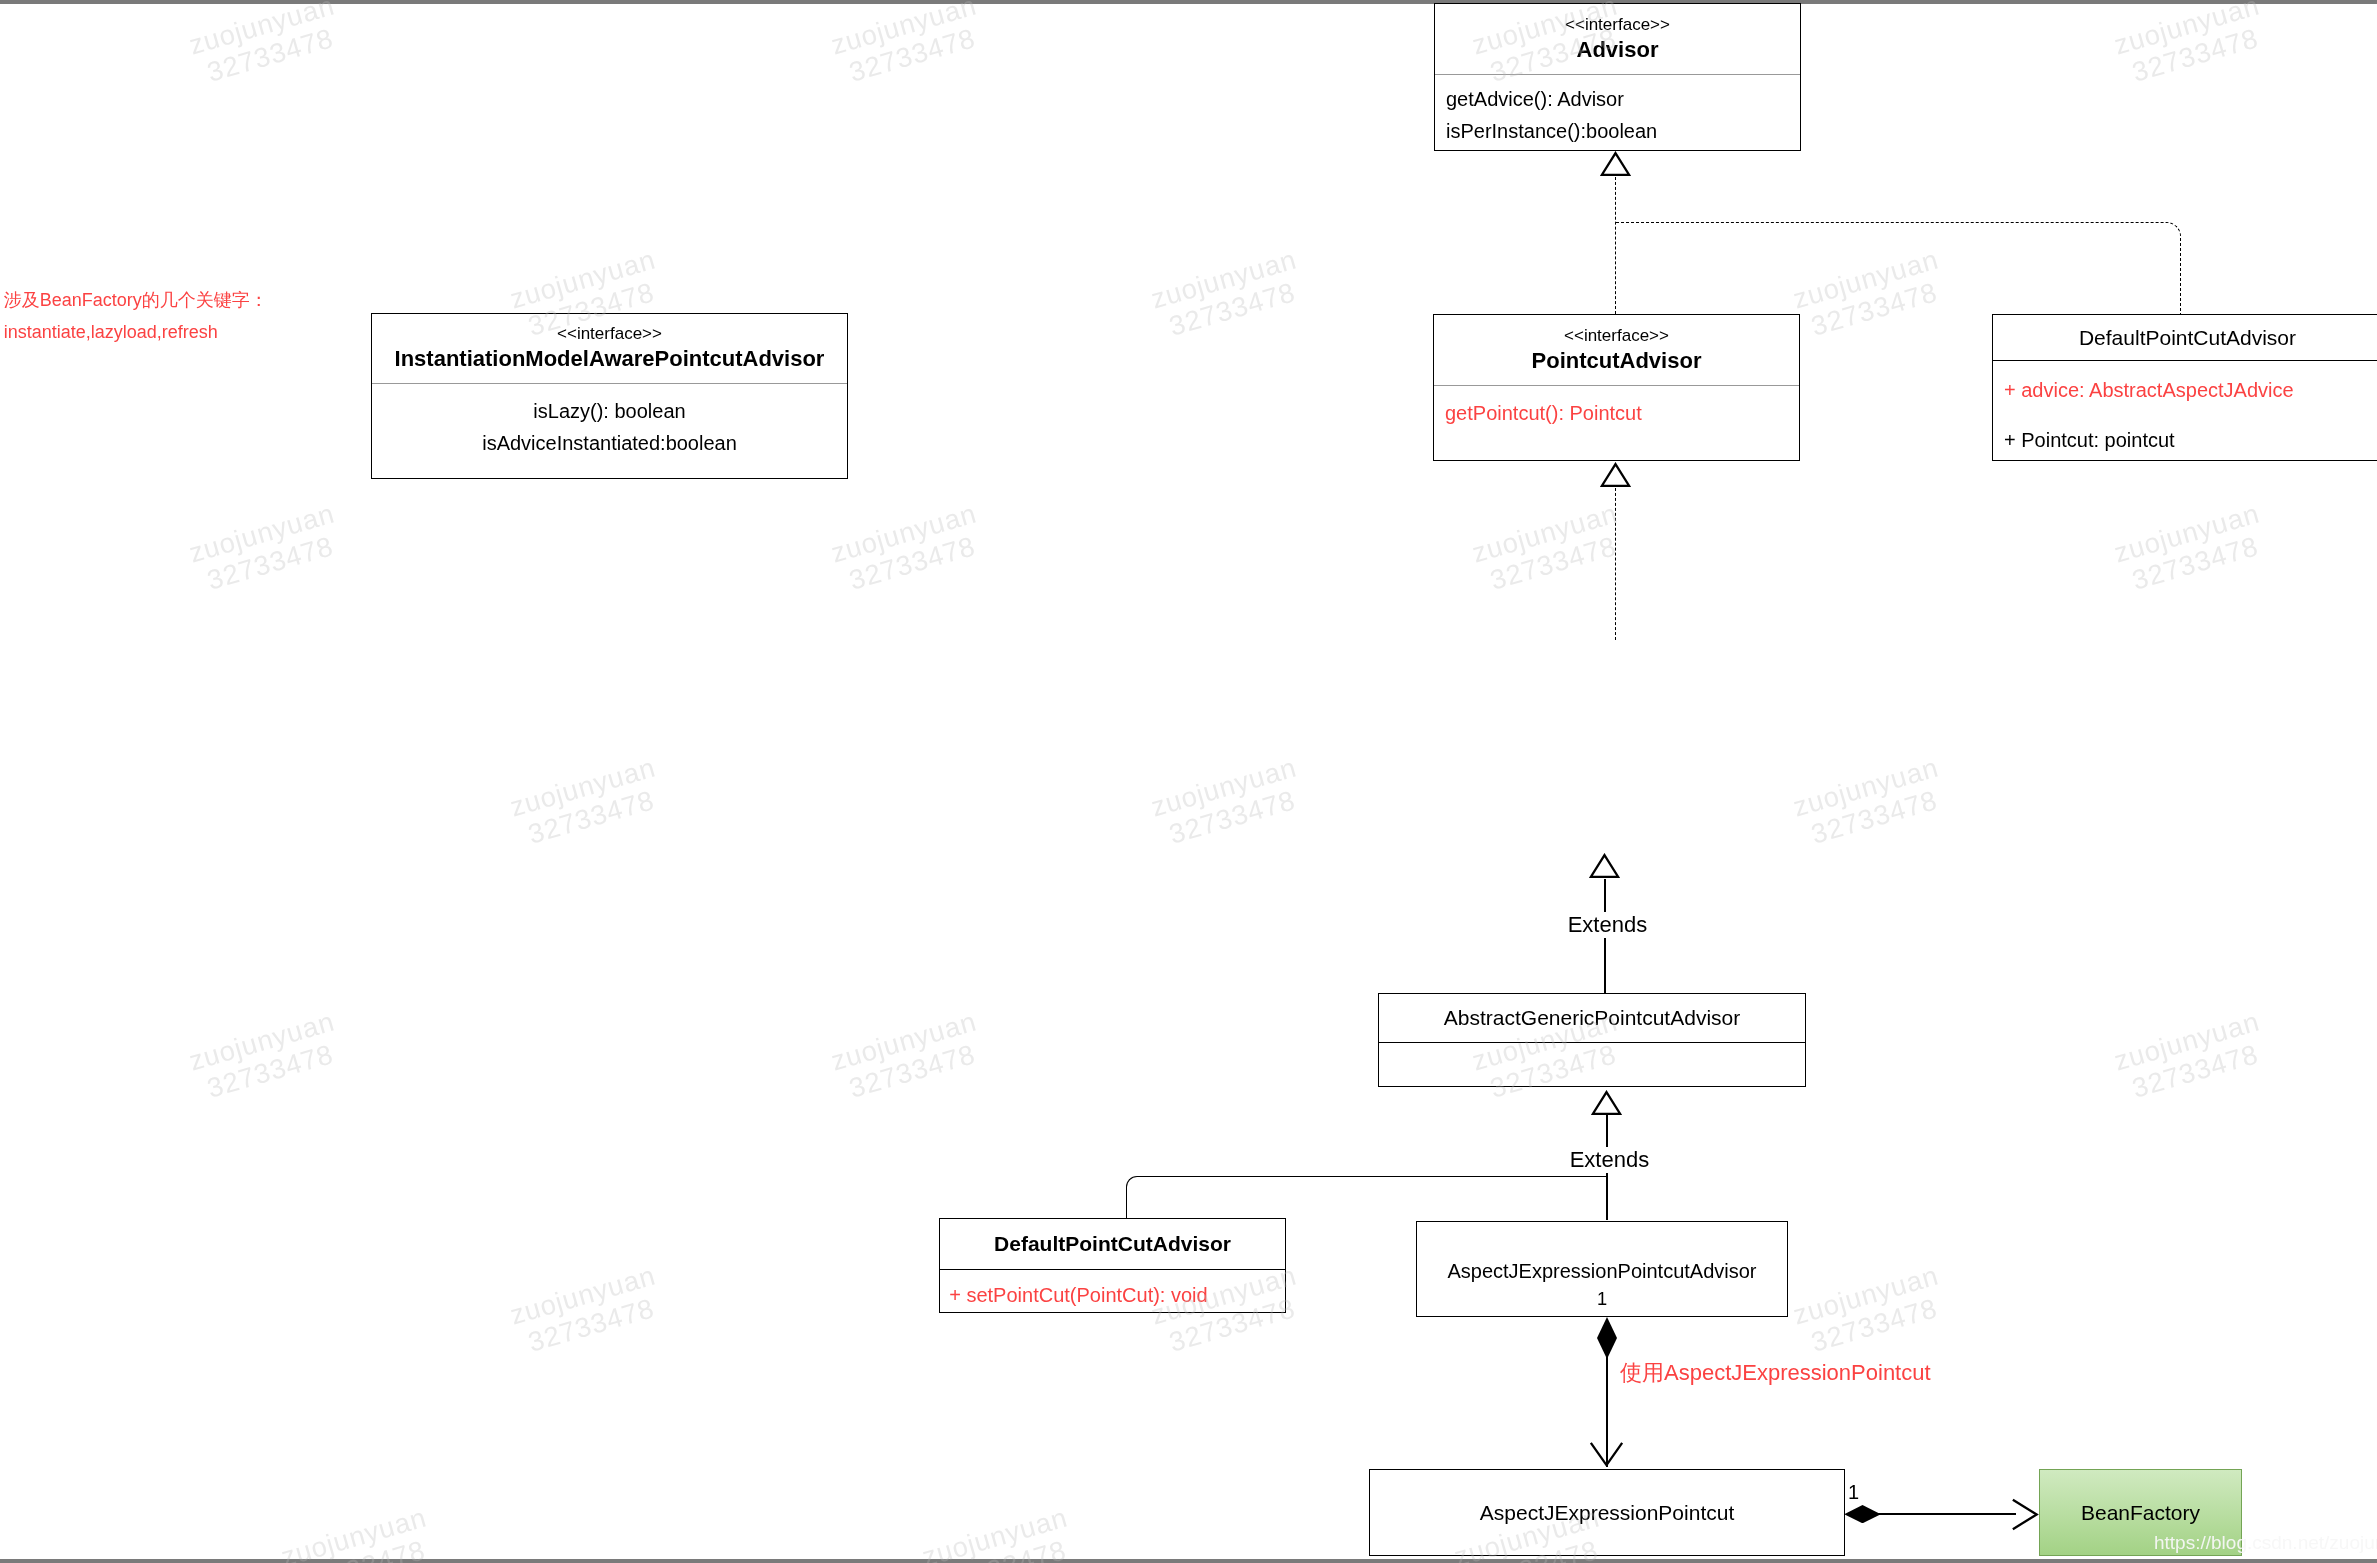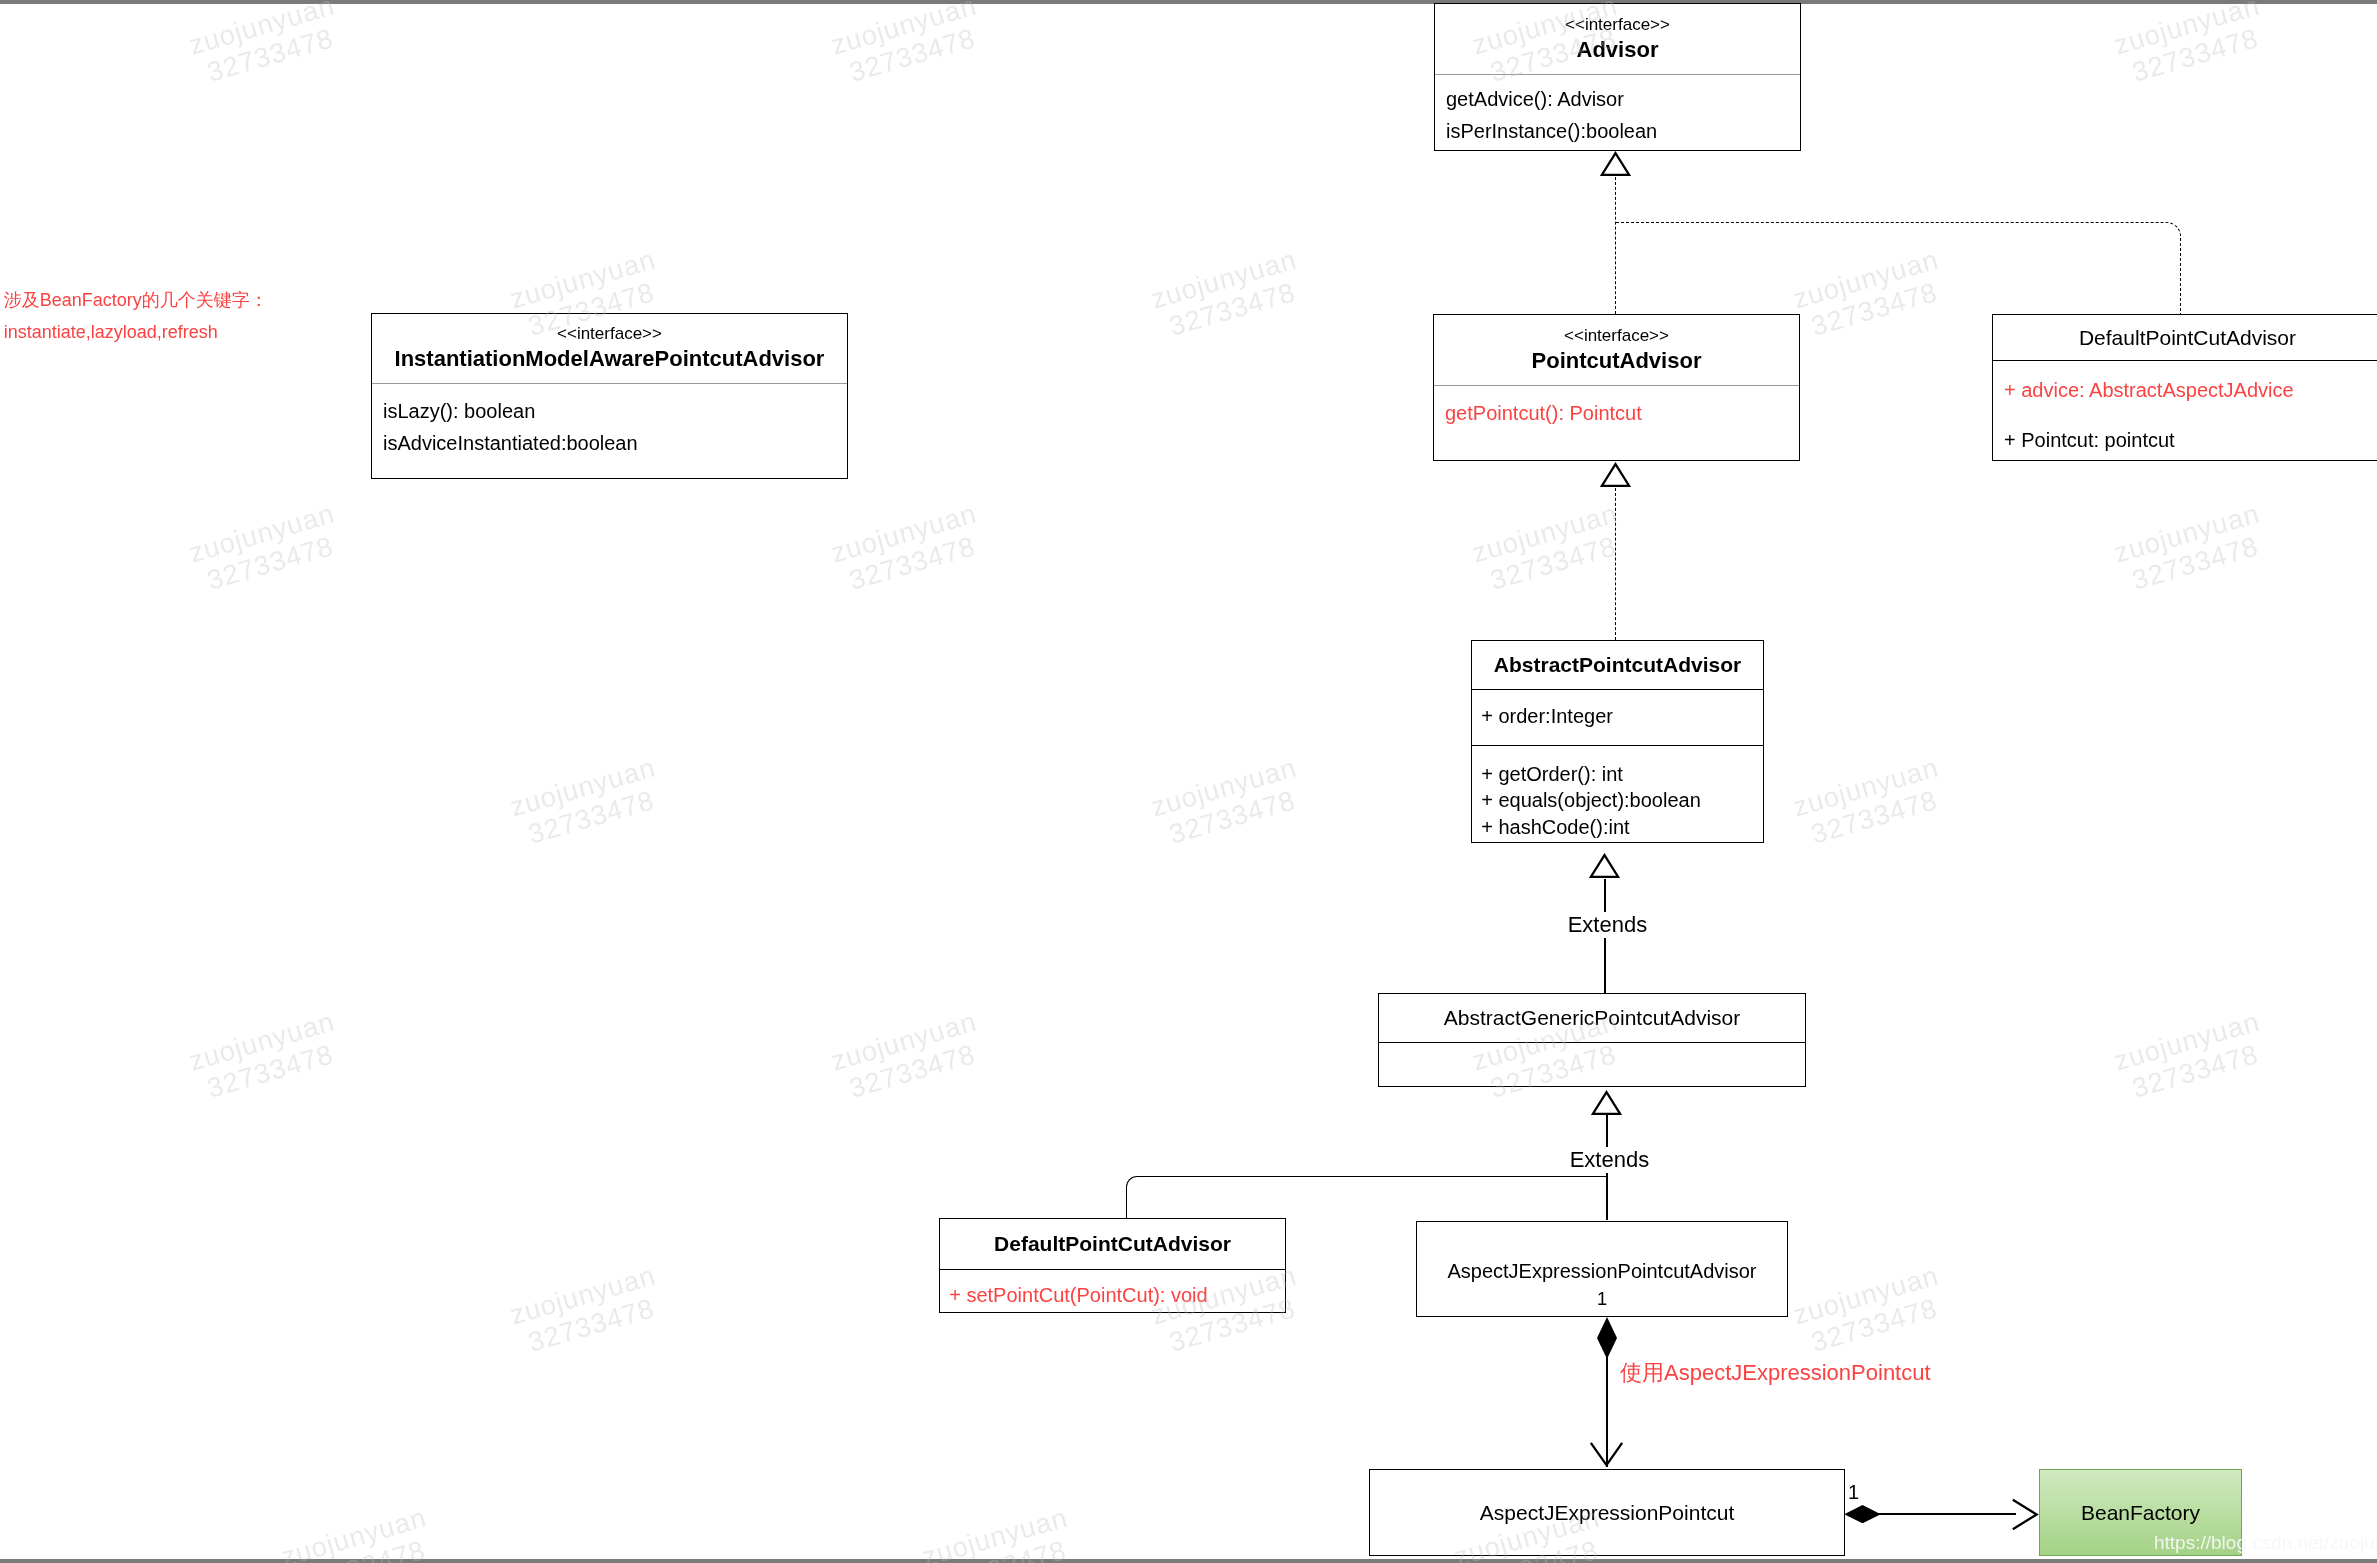"isLazy(): boolean" div.body-lines { text-align: none -> center }
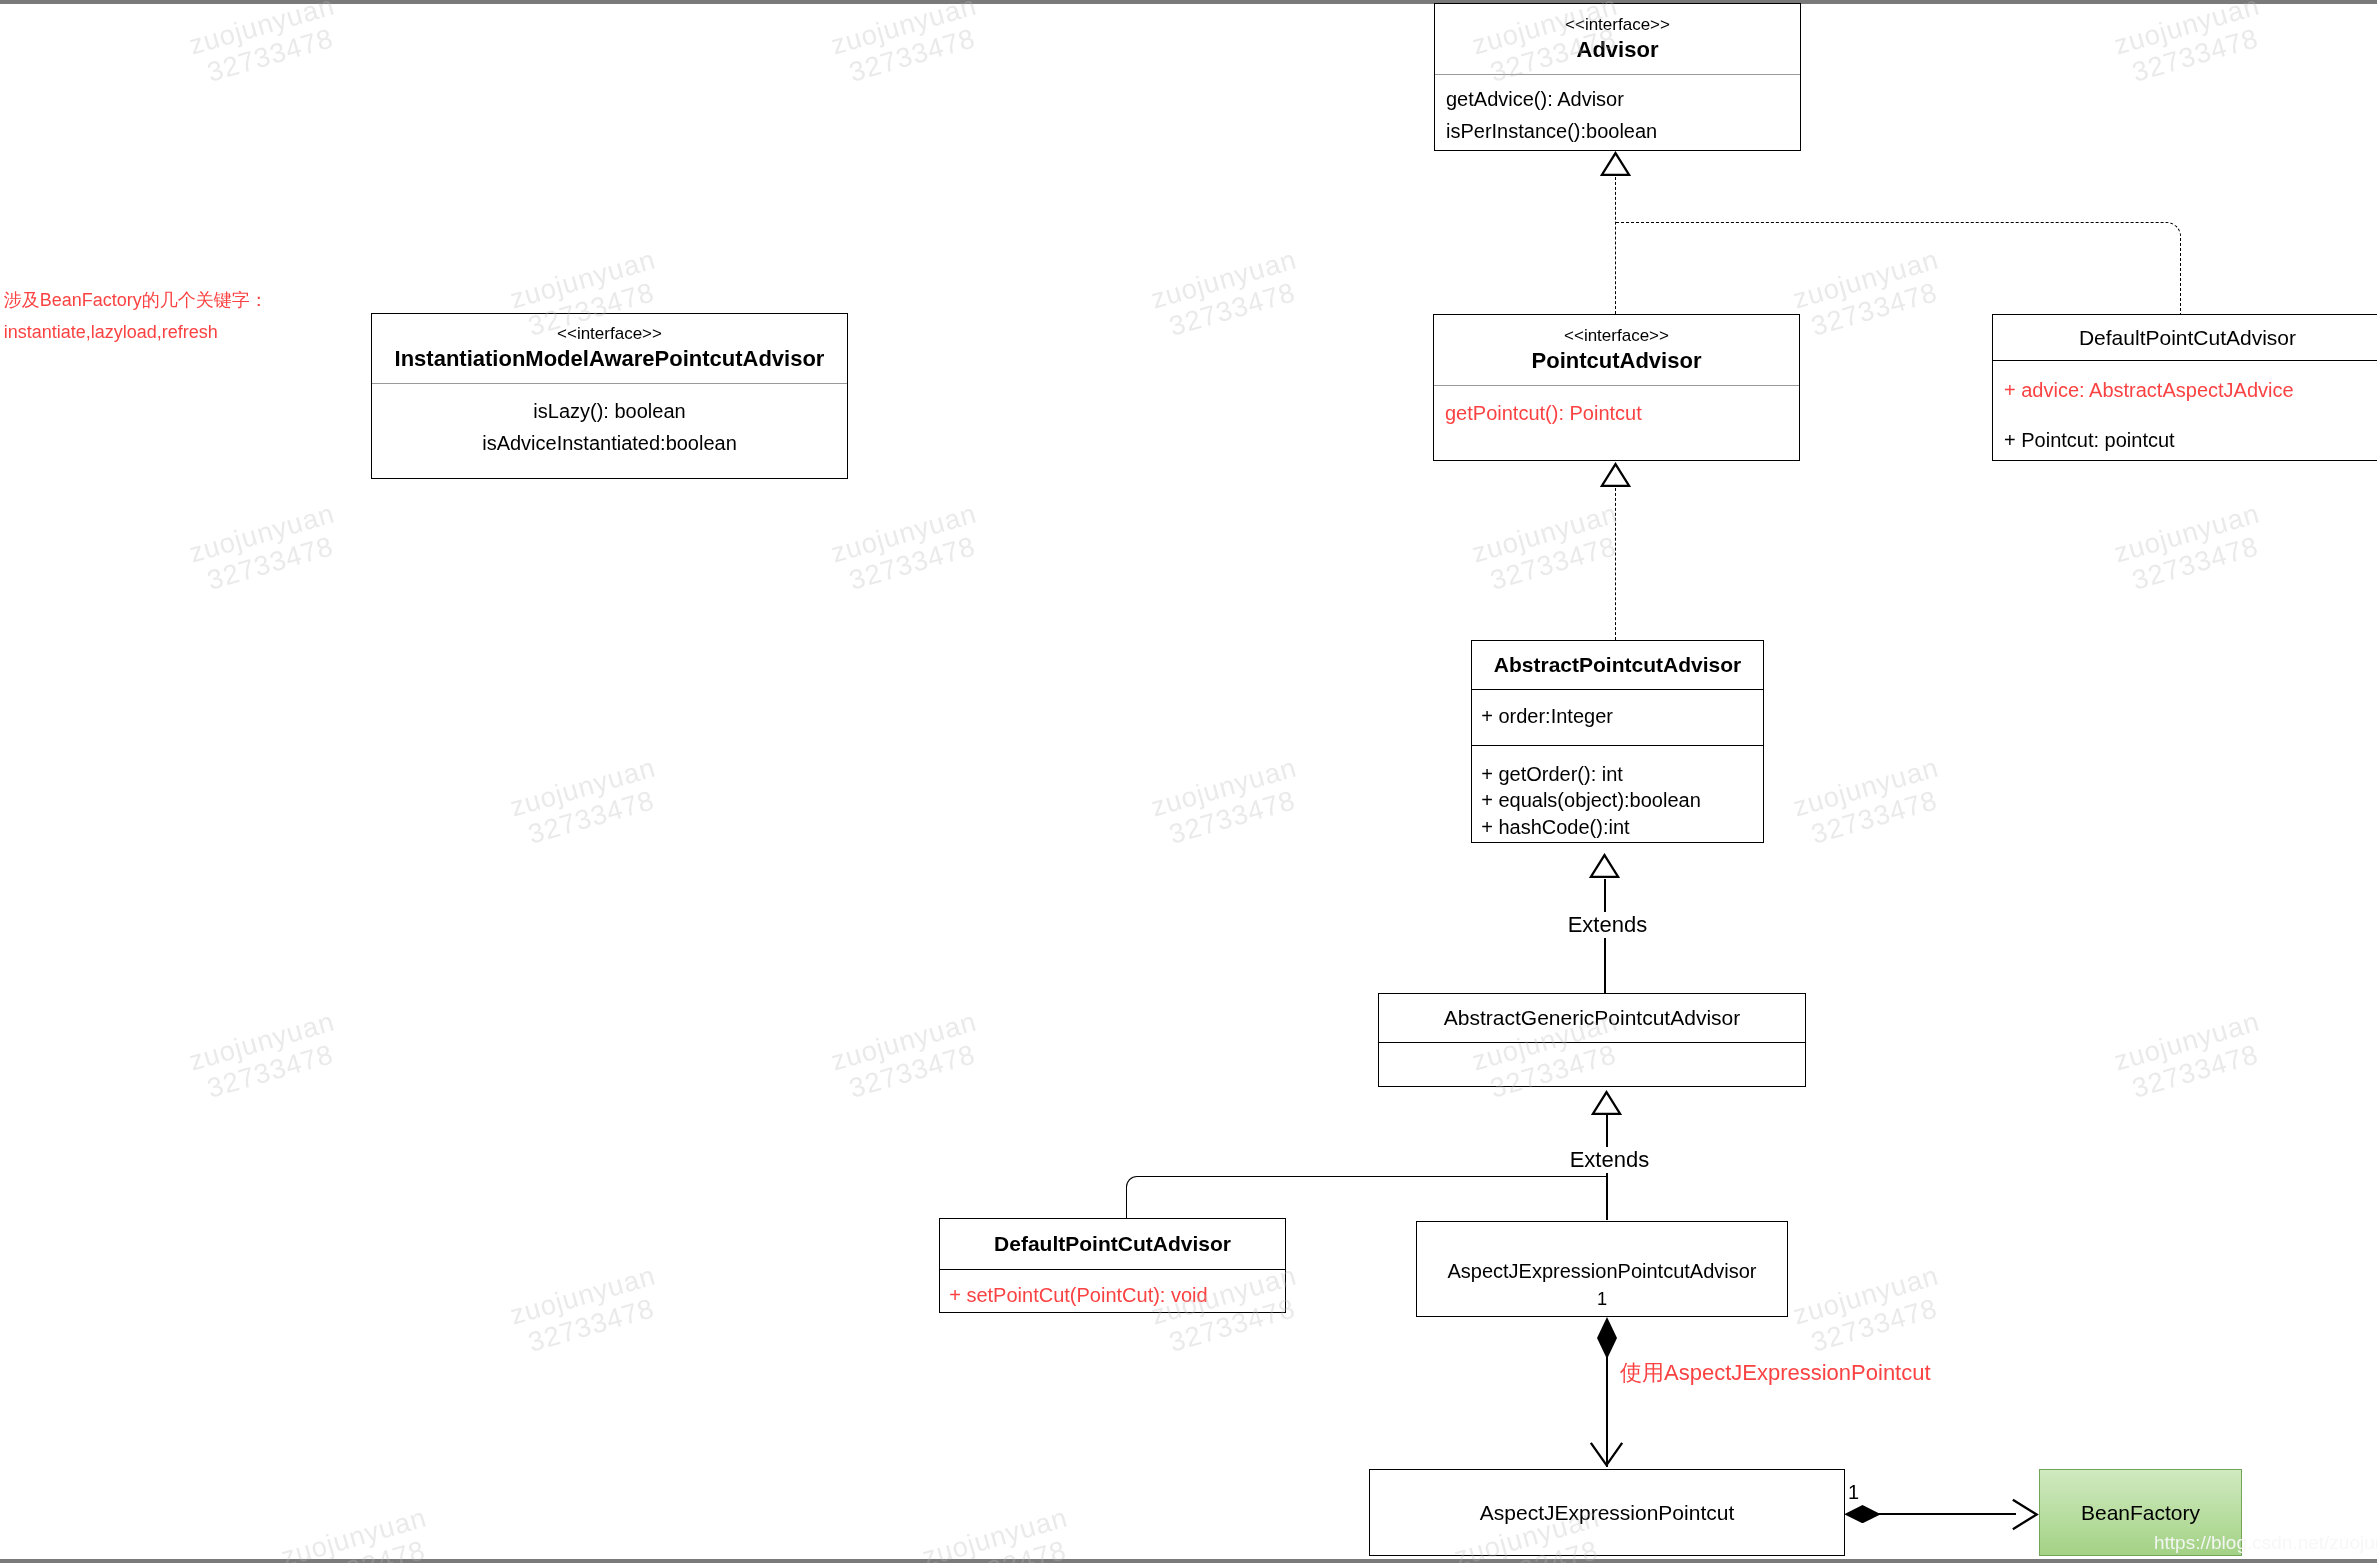"AbstractPointcutAdvisor" div.uml-box { html: <div> <div> <span>AbstractPointcutAdvisor</span> </div> <div> <span>+ order:Integer</span> </div> <div> <span>+ getOrder(): int</span> <span>+ equals(object):boolean</span> <span>+ hashCode():int</span> </div> </div> -> none }
